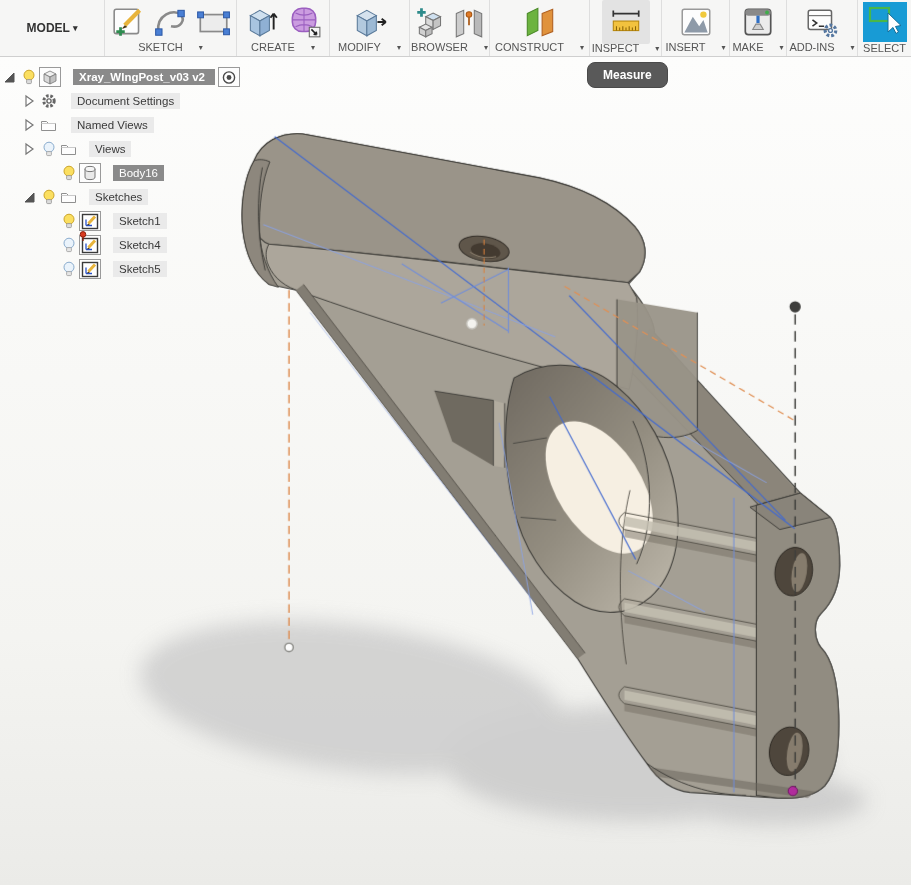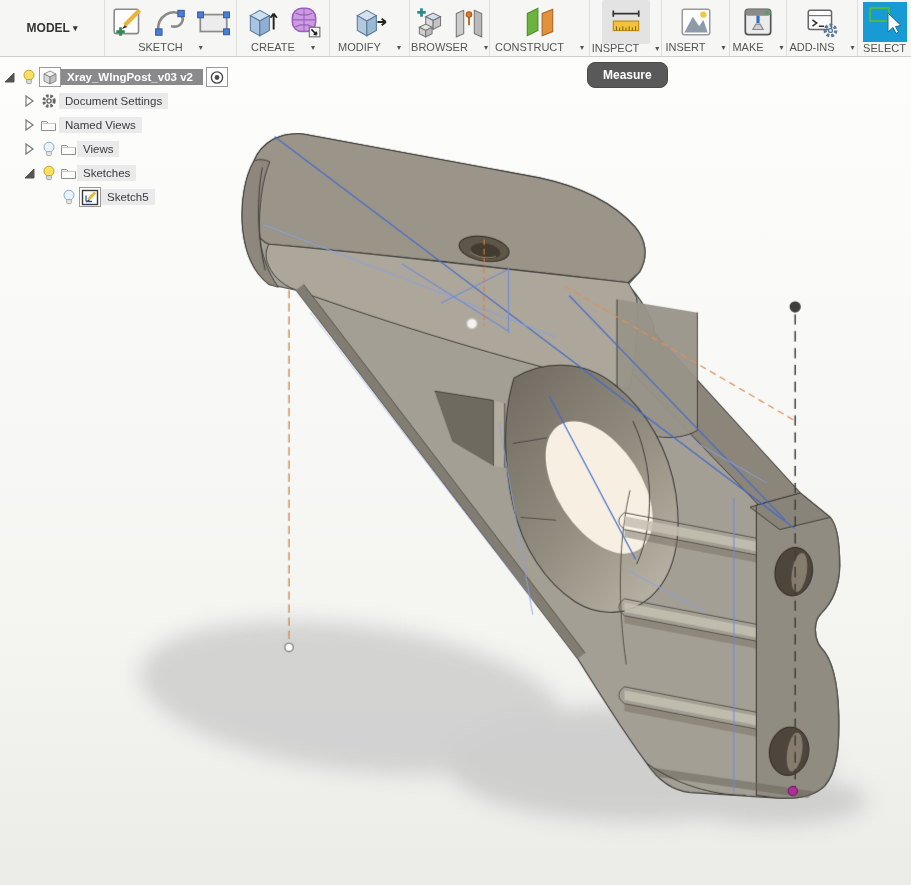"Xray_WIngPost_v03 v2" .tlabel { margin-left: 0 -> 12px }
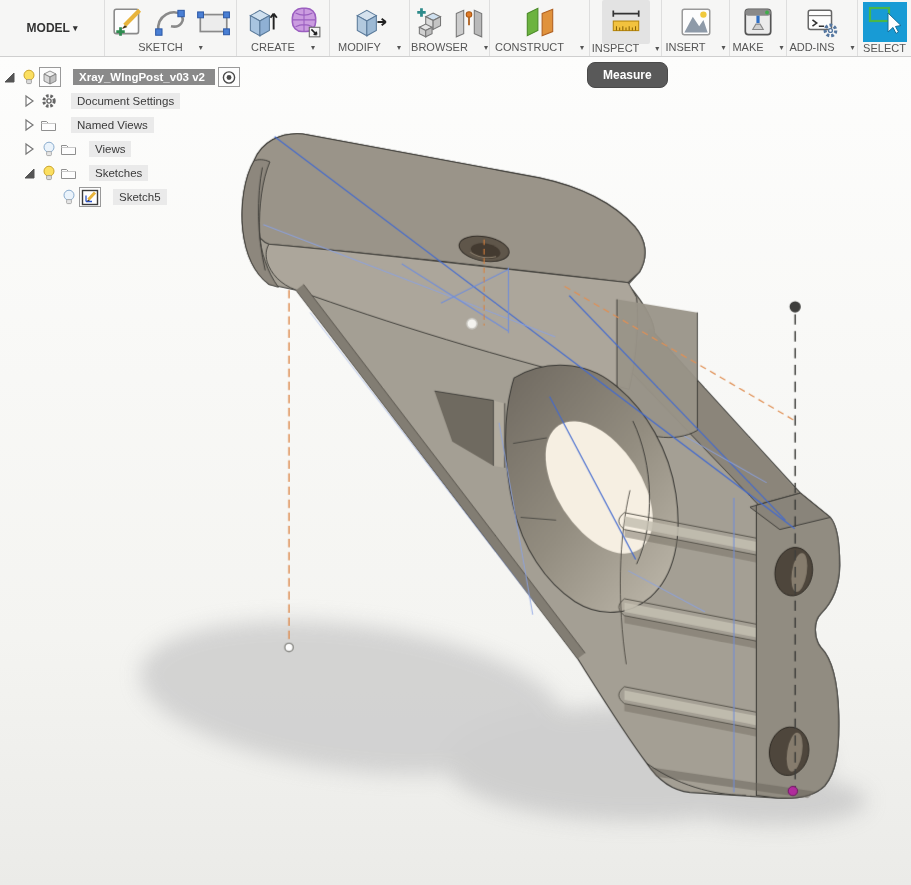"Body16" div.row { html: none -> <div> <span></span> <span> <svg> <use></use> </svg> </span> <span> <svg> <use></use> </svg> </span> <span>Body16</span> </div> }
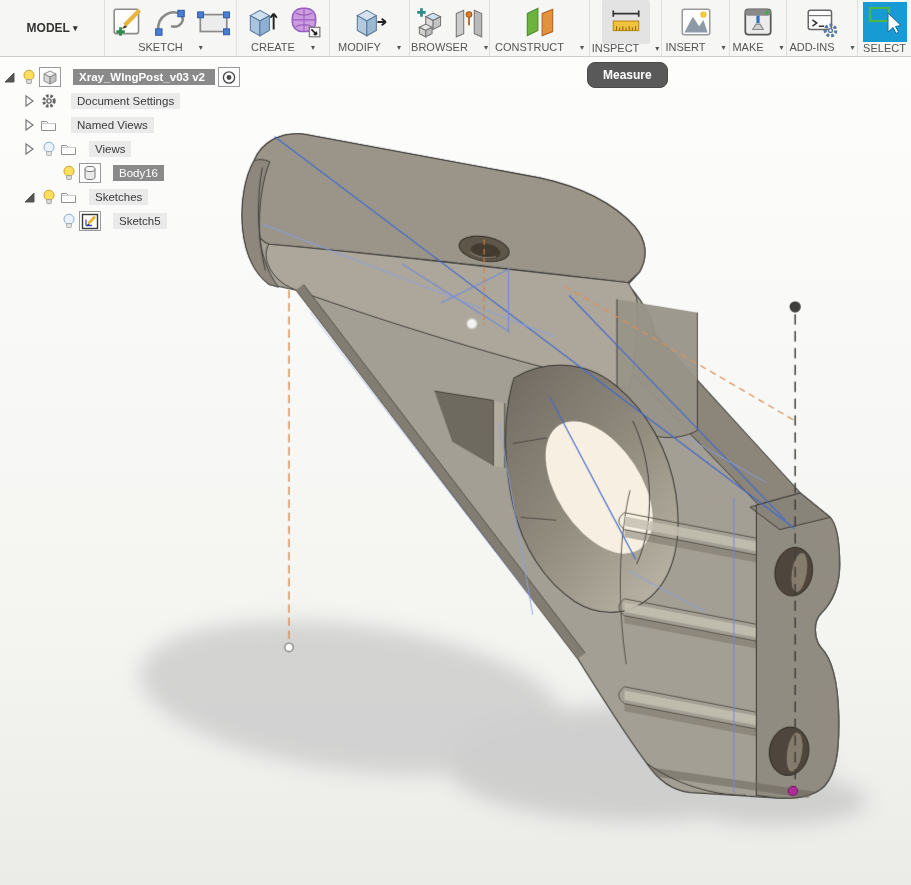"Sketch1" div.row { html: none -> <div> <span></span> <span> <svg> <use></use> </svg> </span> <span> <svg> <use></use> </svg> </span> <span>Sketch1</span> </div> }
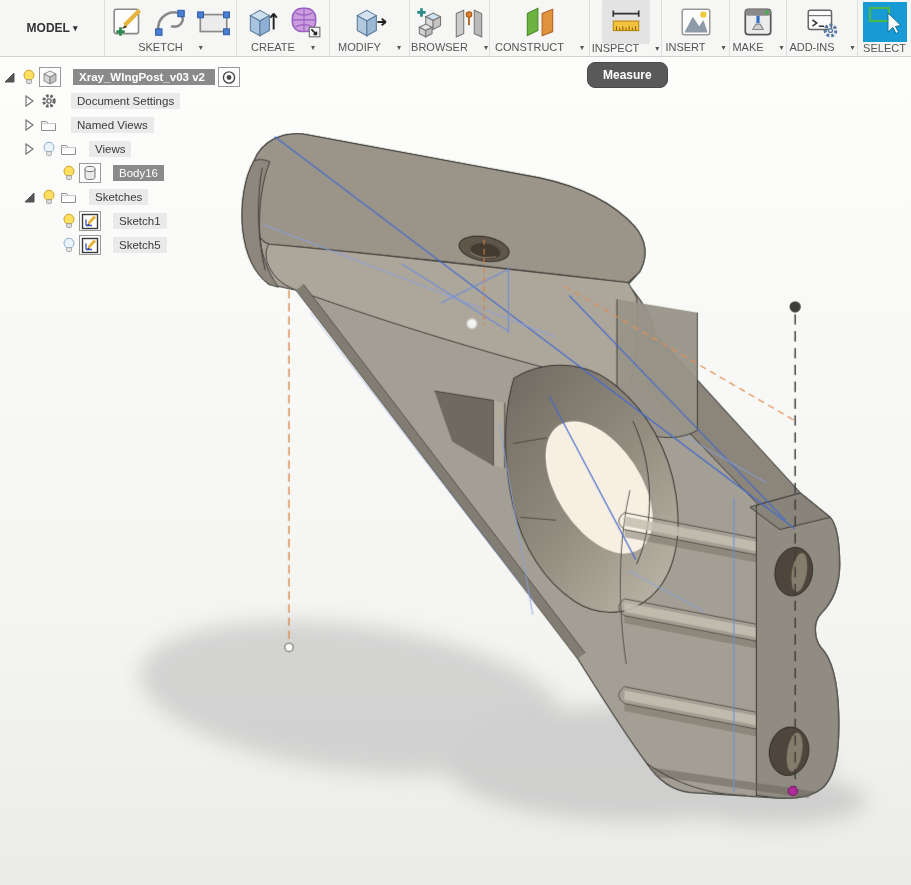"Sketch4" div.row { html: none -> <div> <span></span> <span> <svg> <use></use> </svg> </span> <span> <svg> <use></use> </svg> <svg> <use></use> </svg> </span> <span>Sketch4</span> </div> }
